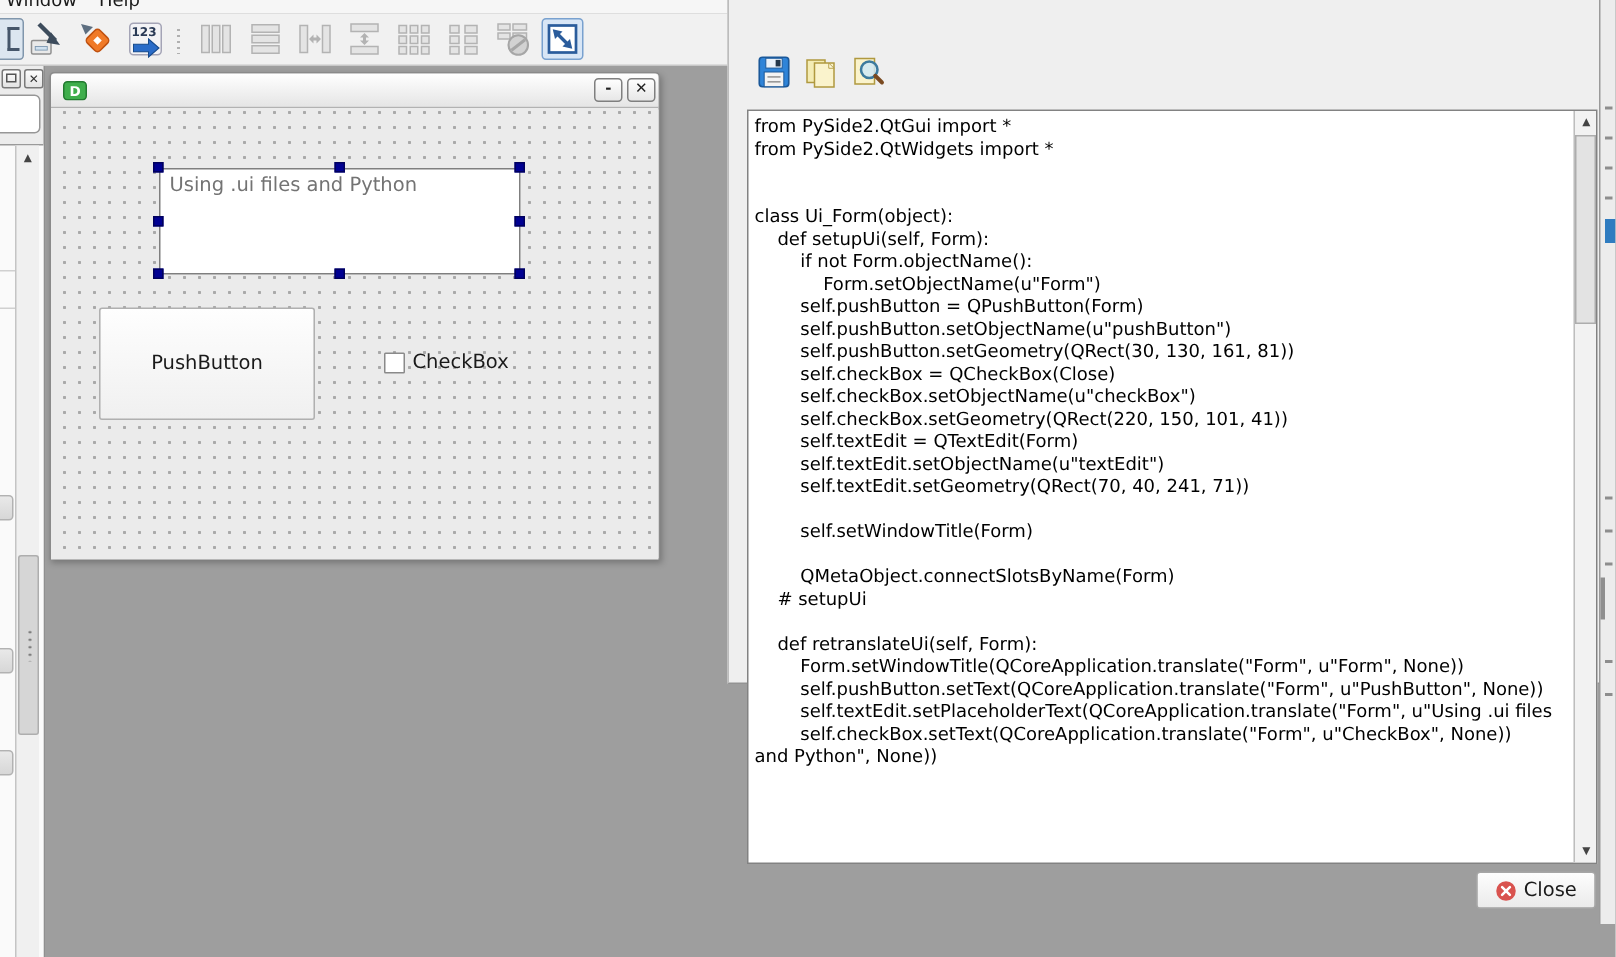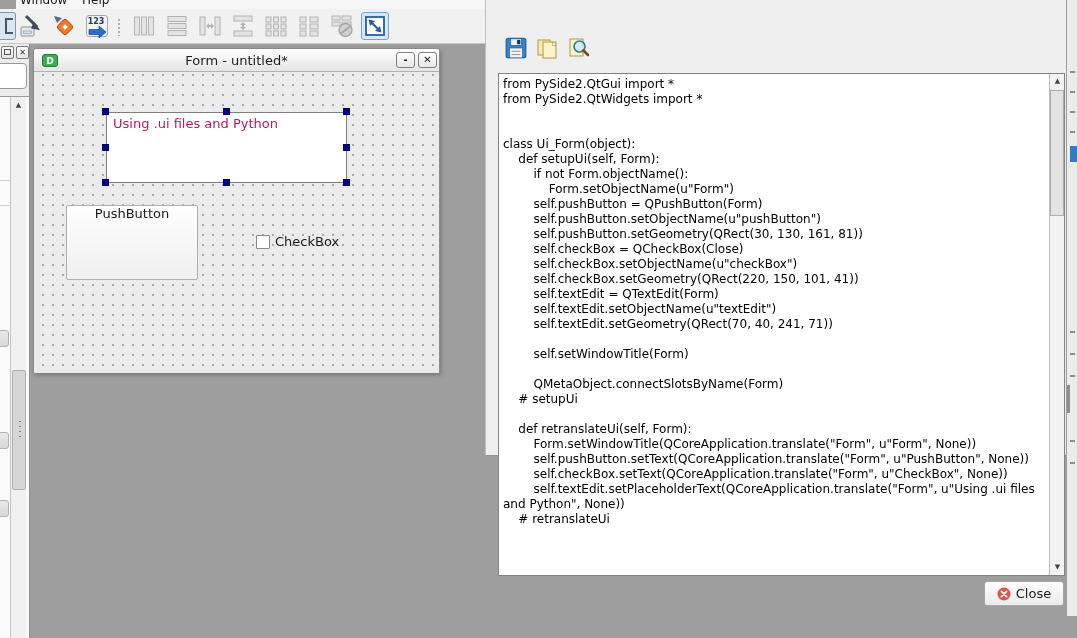"Window" .menubar { left: 16px -> 0 }
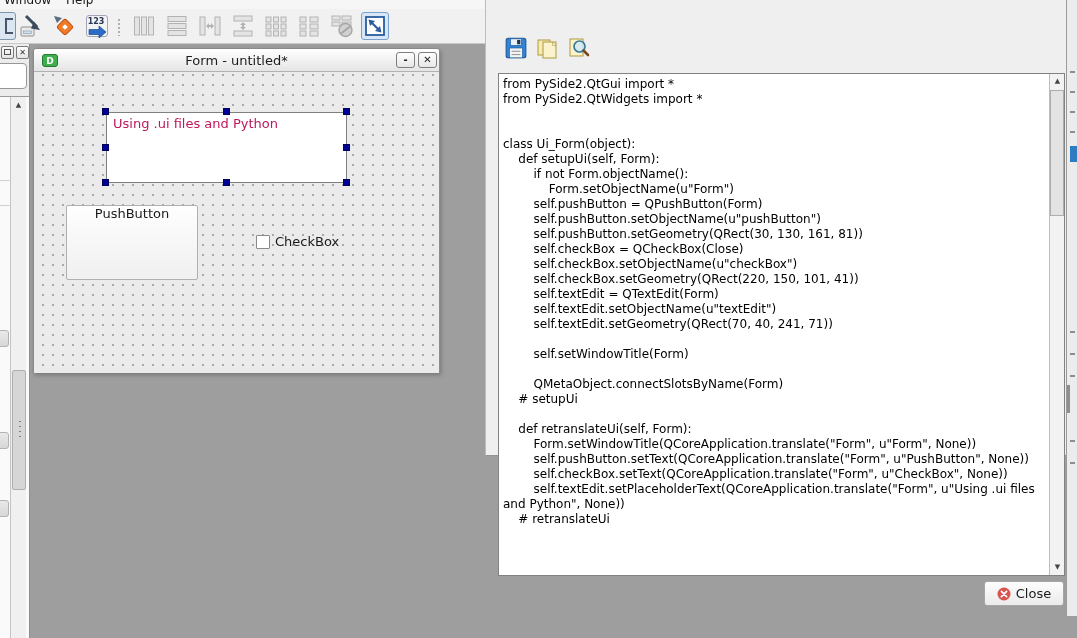"Form - untitled*" div.fw-title-text { html: <div>Form - untitled*</div> -> none }
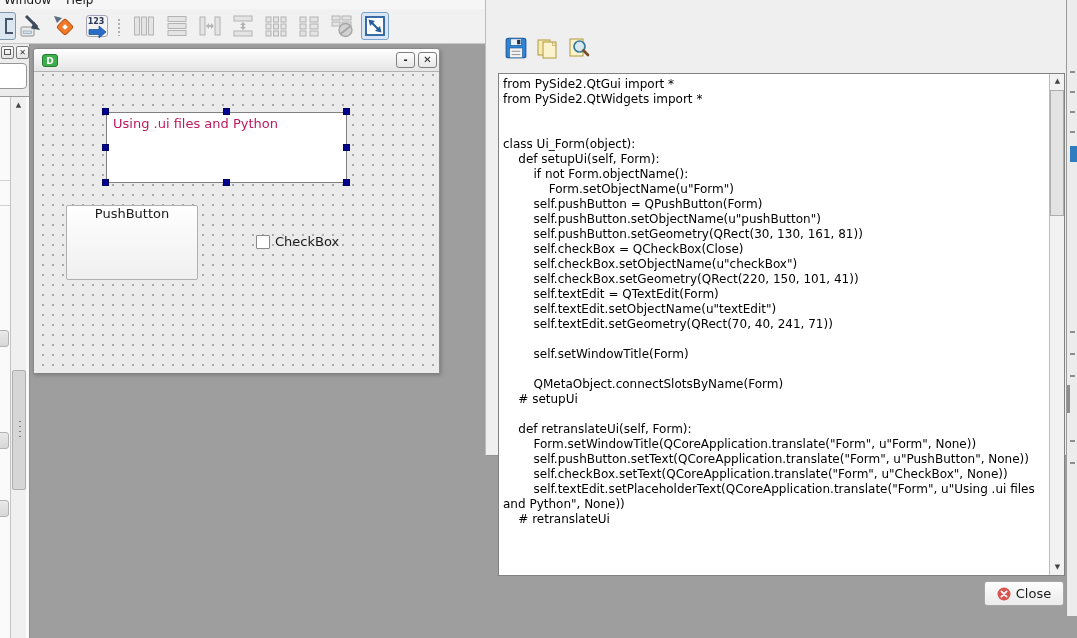"Using .ui files and Python" .placeholder { color: #be185d -> #737373 }
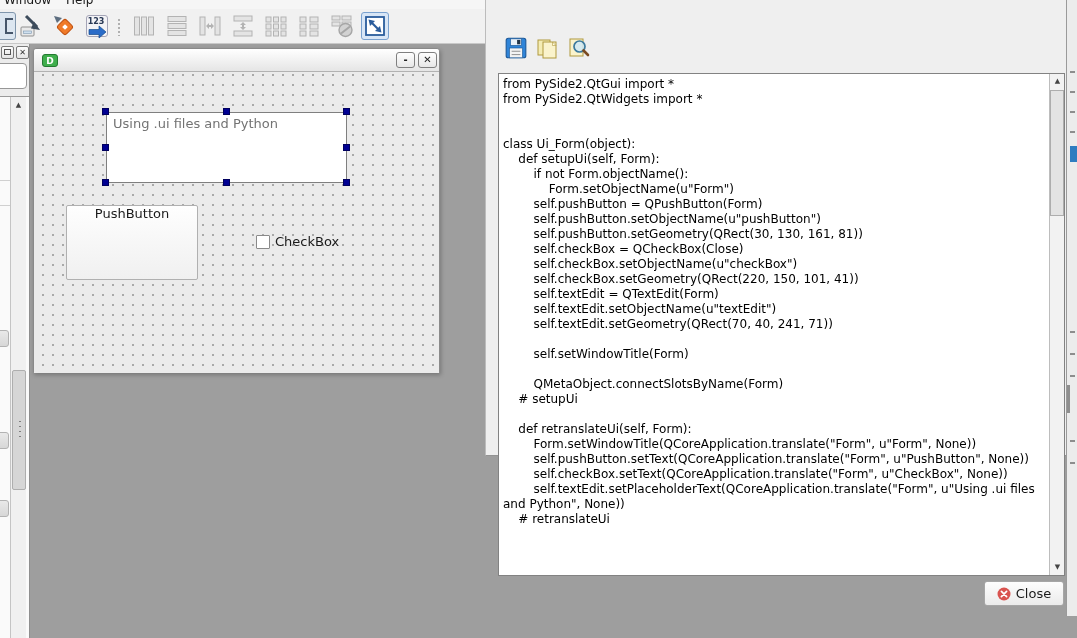"PushButton" .pushbutton { align-items: none -> center; width: 132px -> 144px }
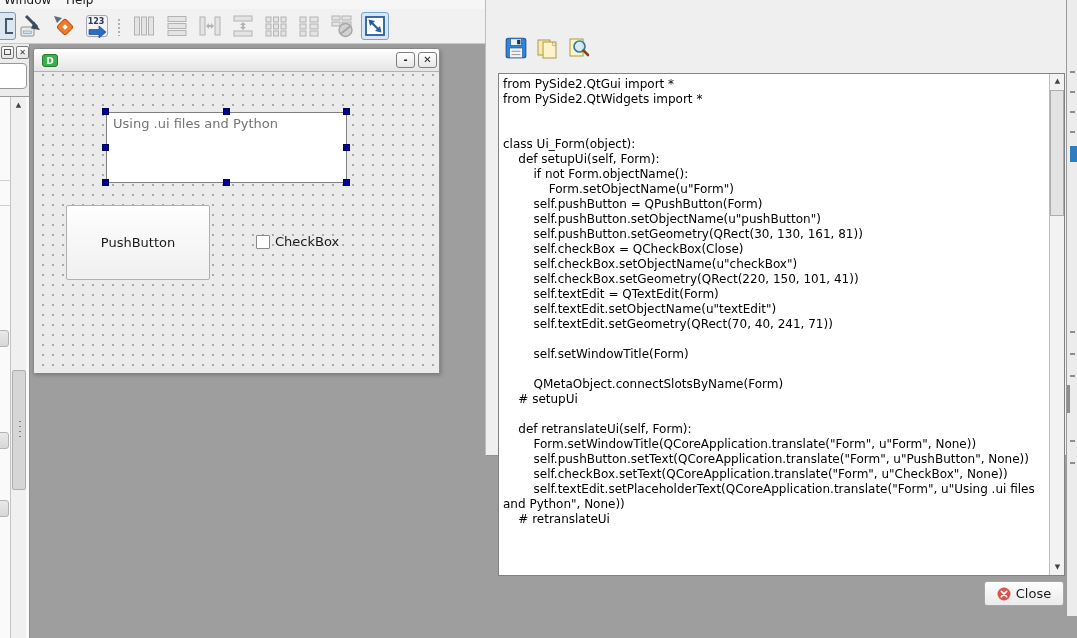"self.checkBox.setText(QCoreApplication.t" div.code-line { order: before "self.textEdit.setPlaceholderText(QCoreAp" -> after "self.textEdit.setPlaceholderText(QCoreAp" }
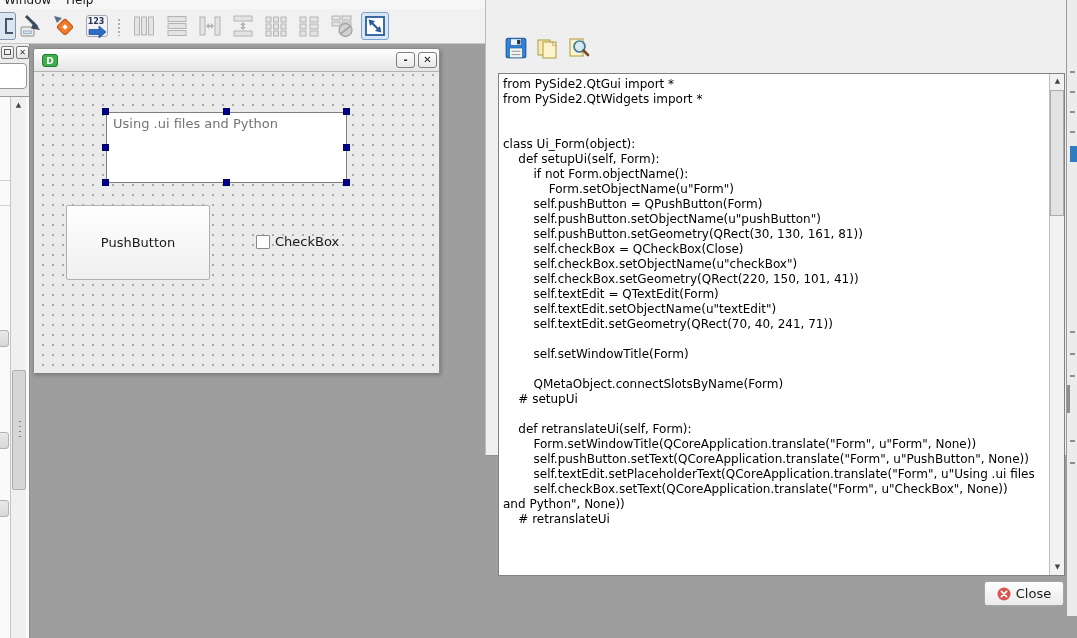"# retranslateUi" div.code-line { html: <div> # retranslateUi</div> -> none }
